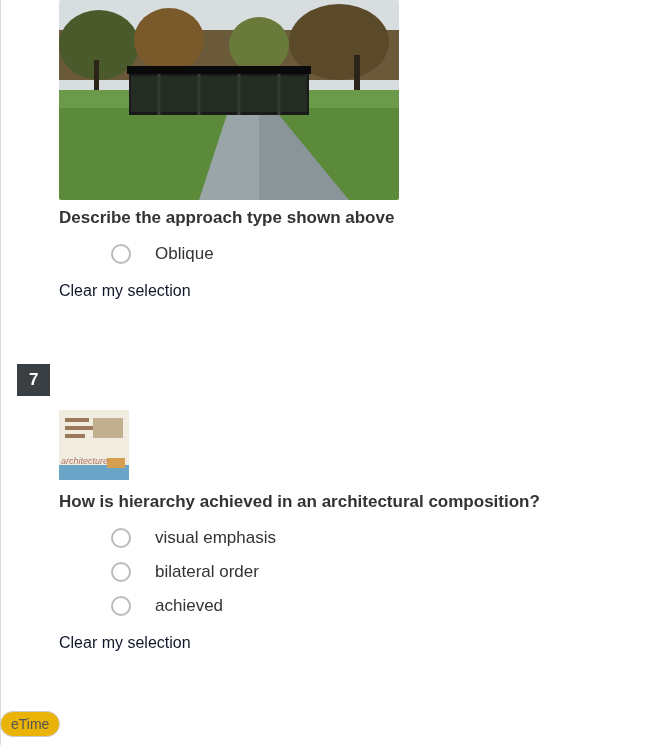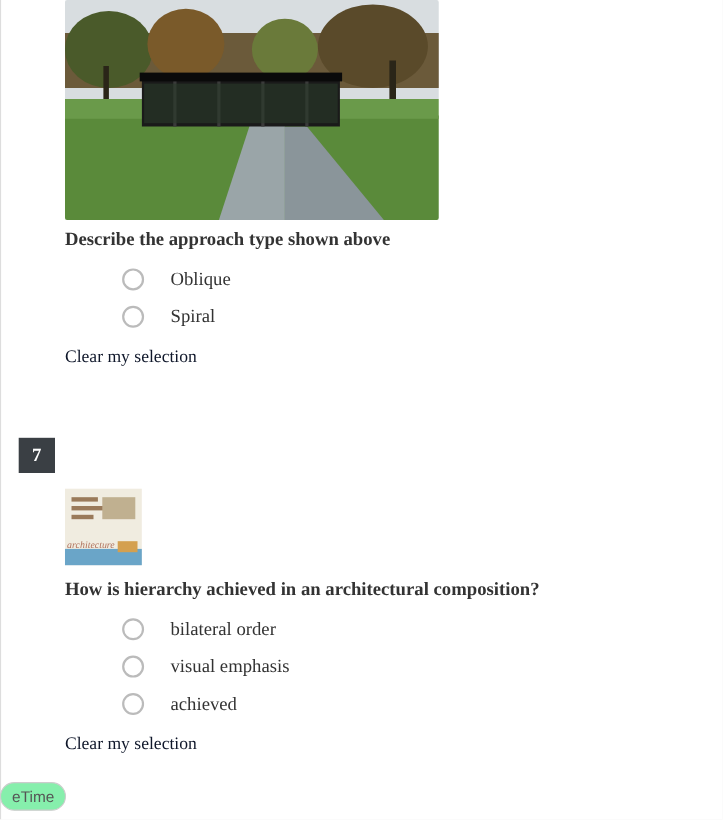"Describe the approach type shown" .content { font-family: Liberation Serif, serif -> none }
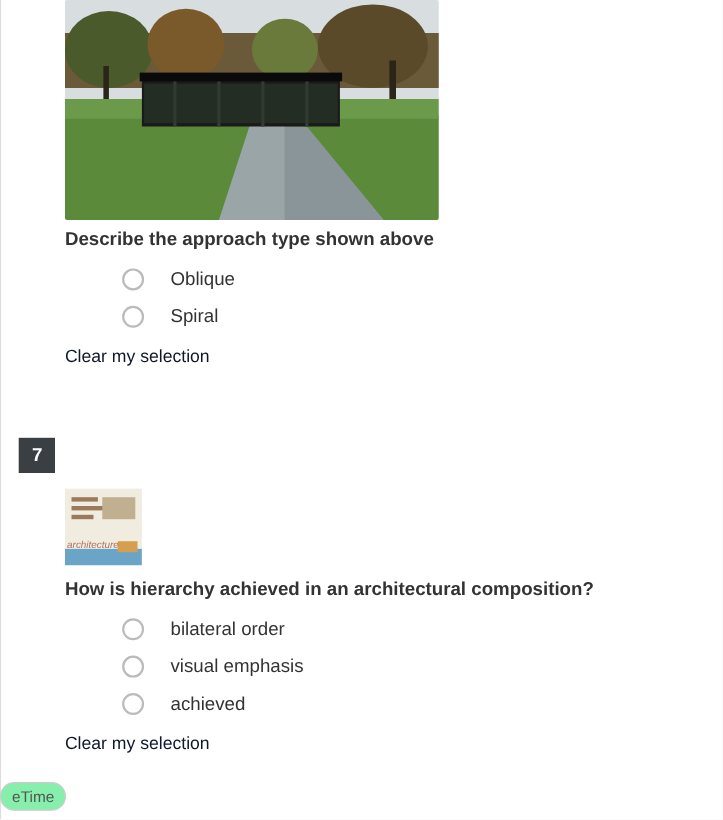"Spiral" div.option { html: <div> <div></div> <div>Spiral</div> </div> -> none }
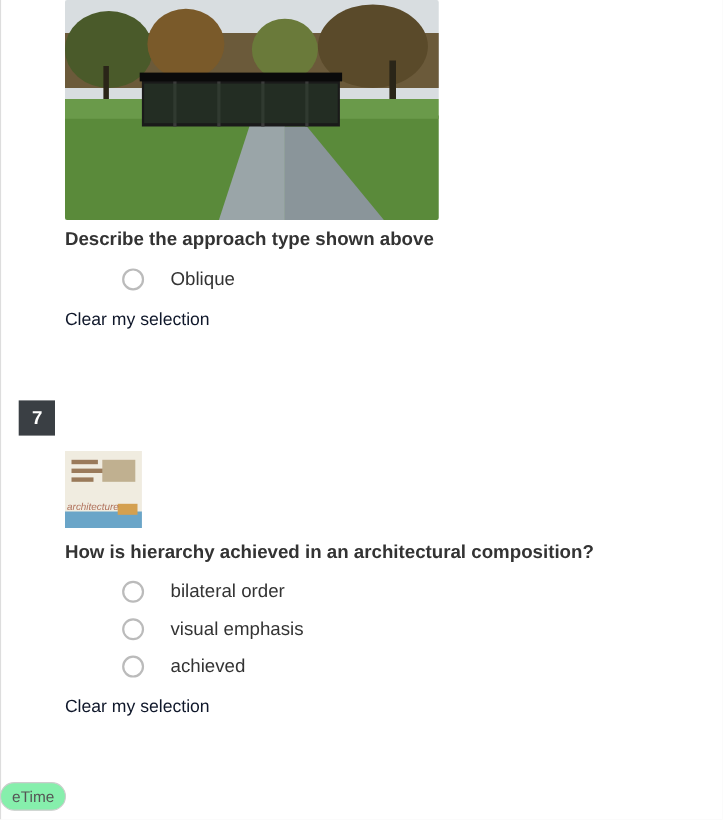"bilateral order" div.option { order: before "visual emphasis" -> after "visual emphasis" }
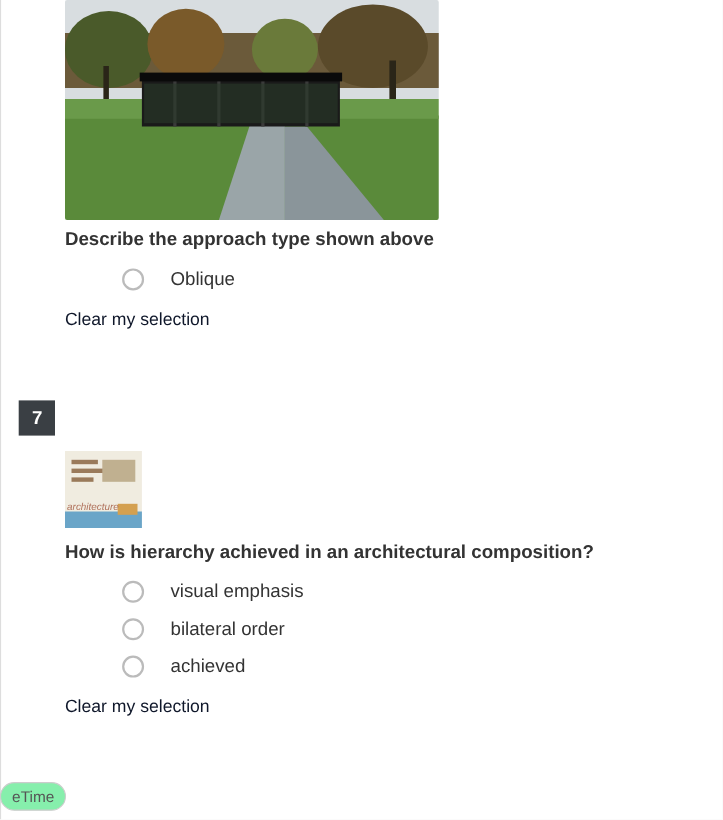"eTime" .etime { background: #86efac -> #eab308 }
